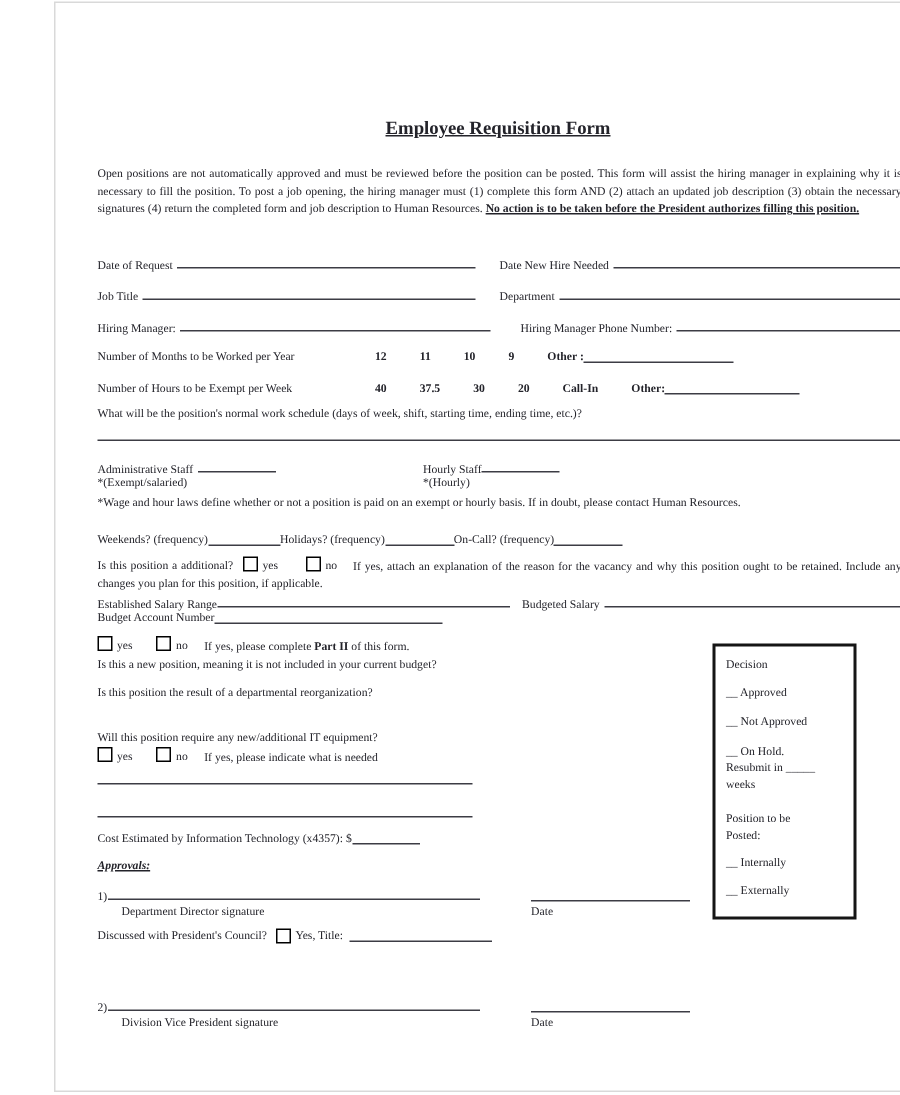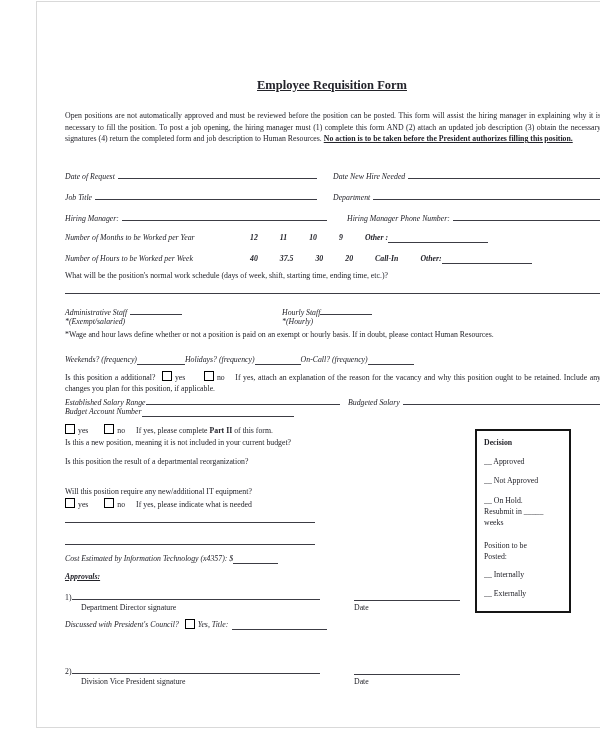"Date of Request" .row { align-items: flex-end -> flex-start; font-style: italic -> none }
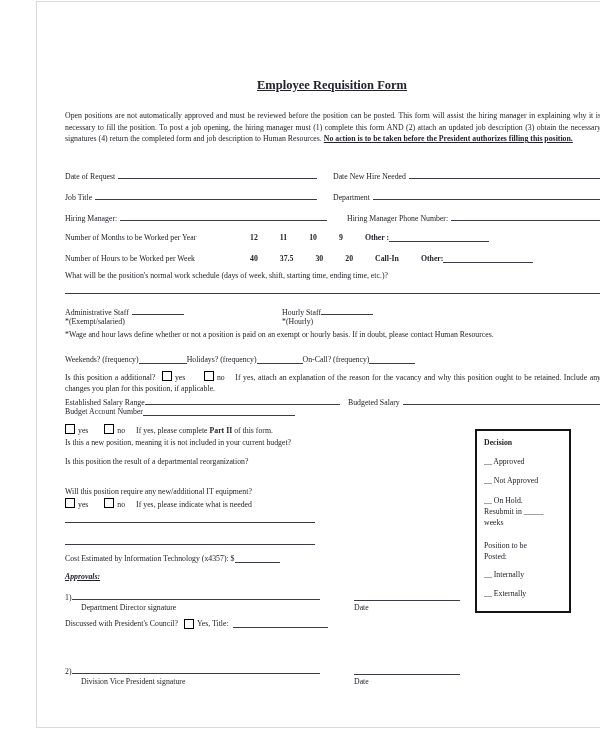"Number of Hours to be" span { text: Worked -> Exempt }
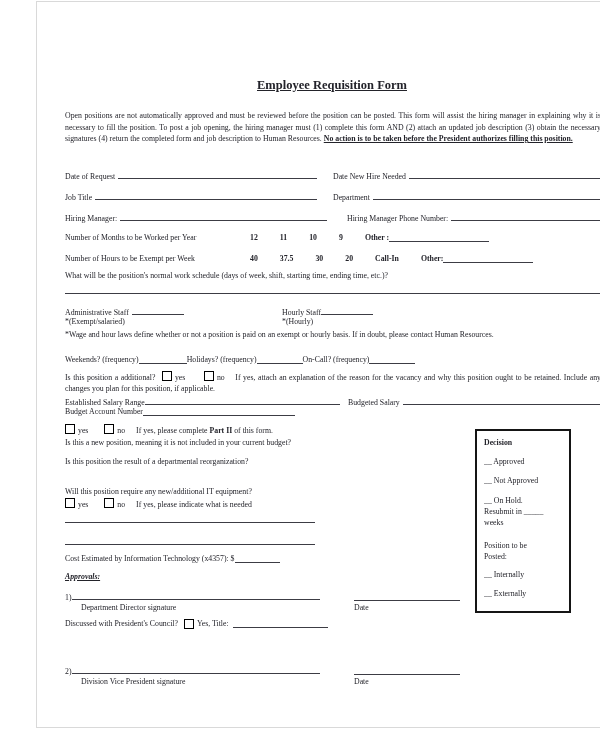"Decision" .decision .d-title { font-weight: bold -> normal }
